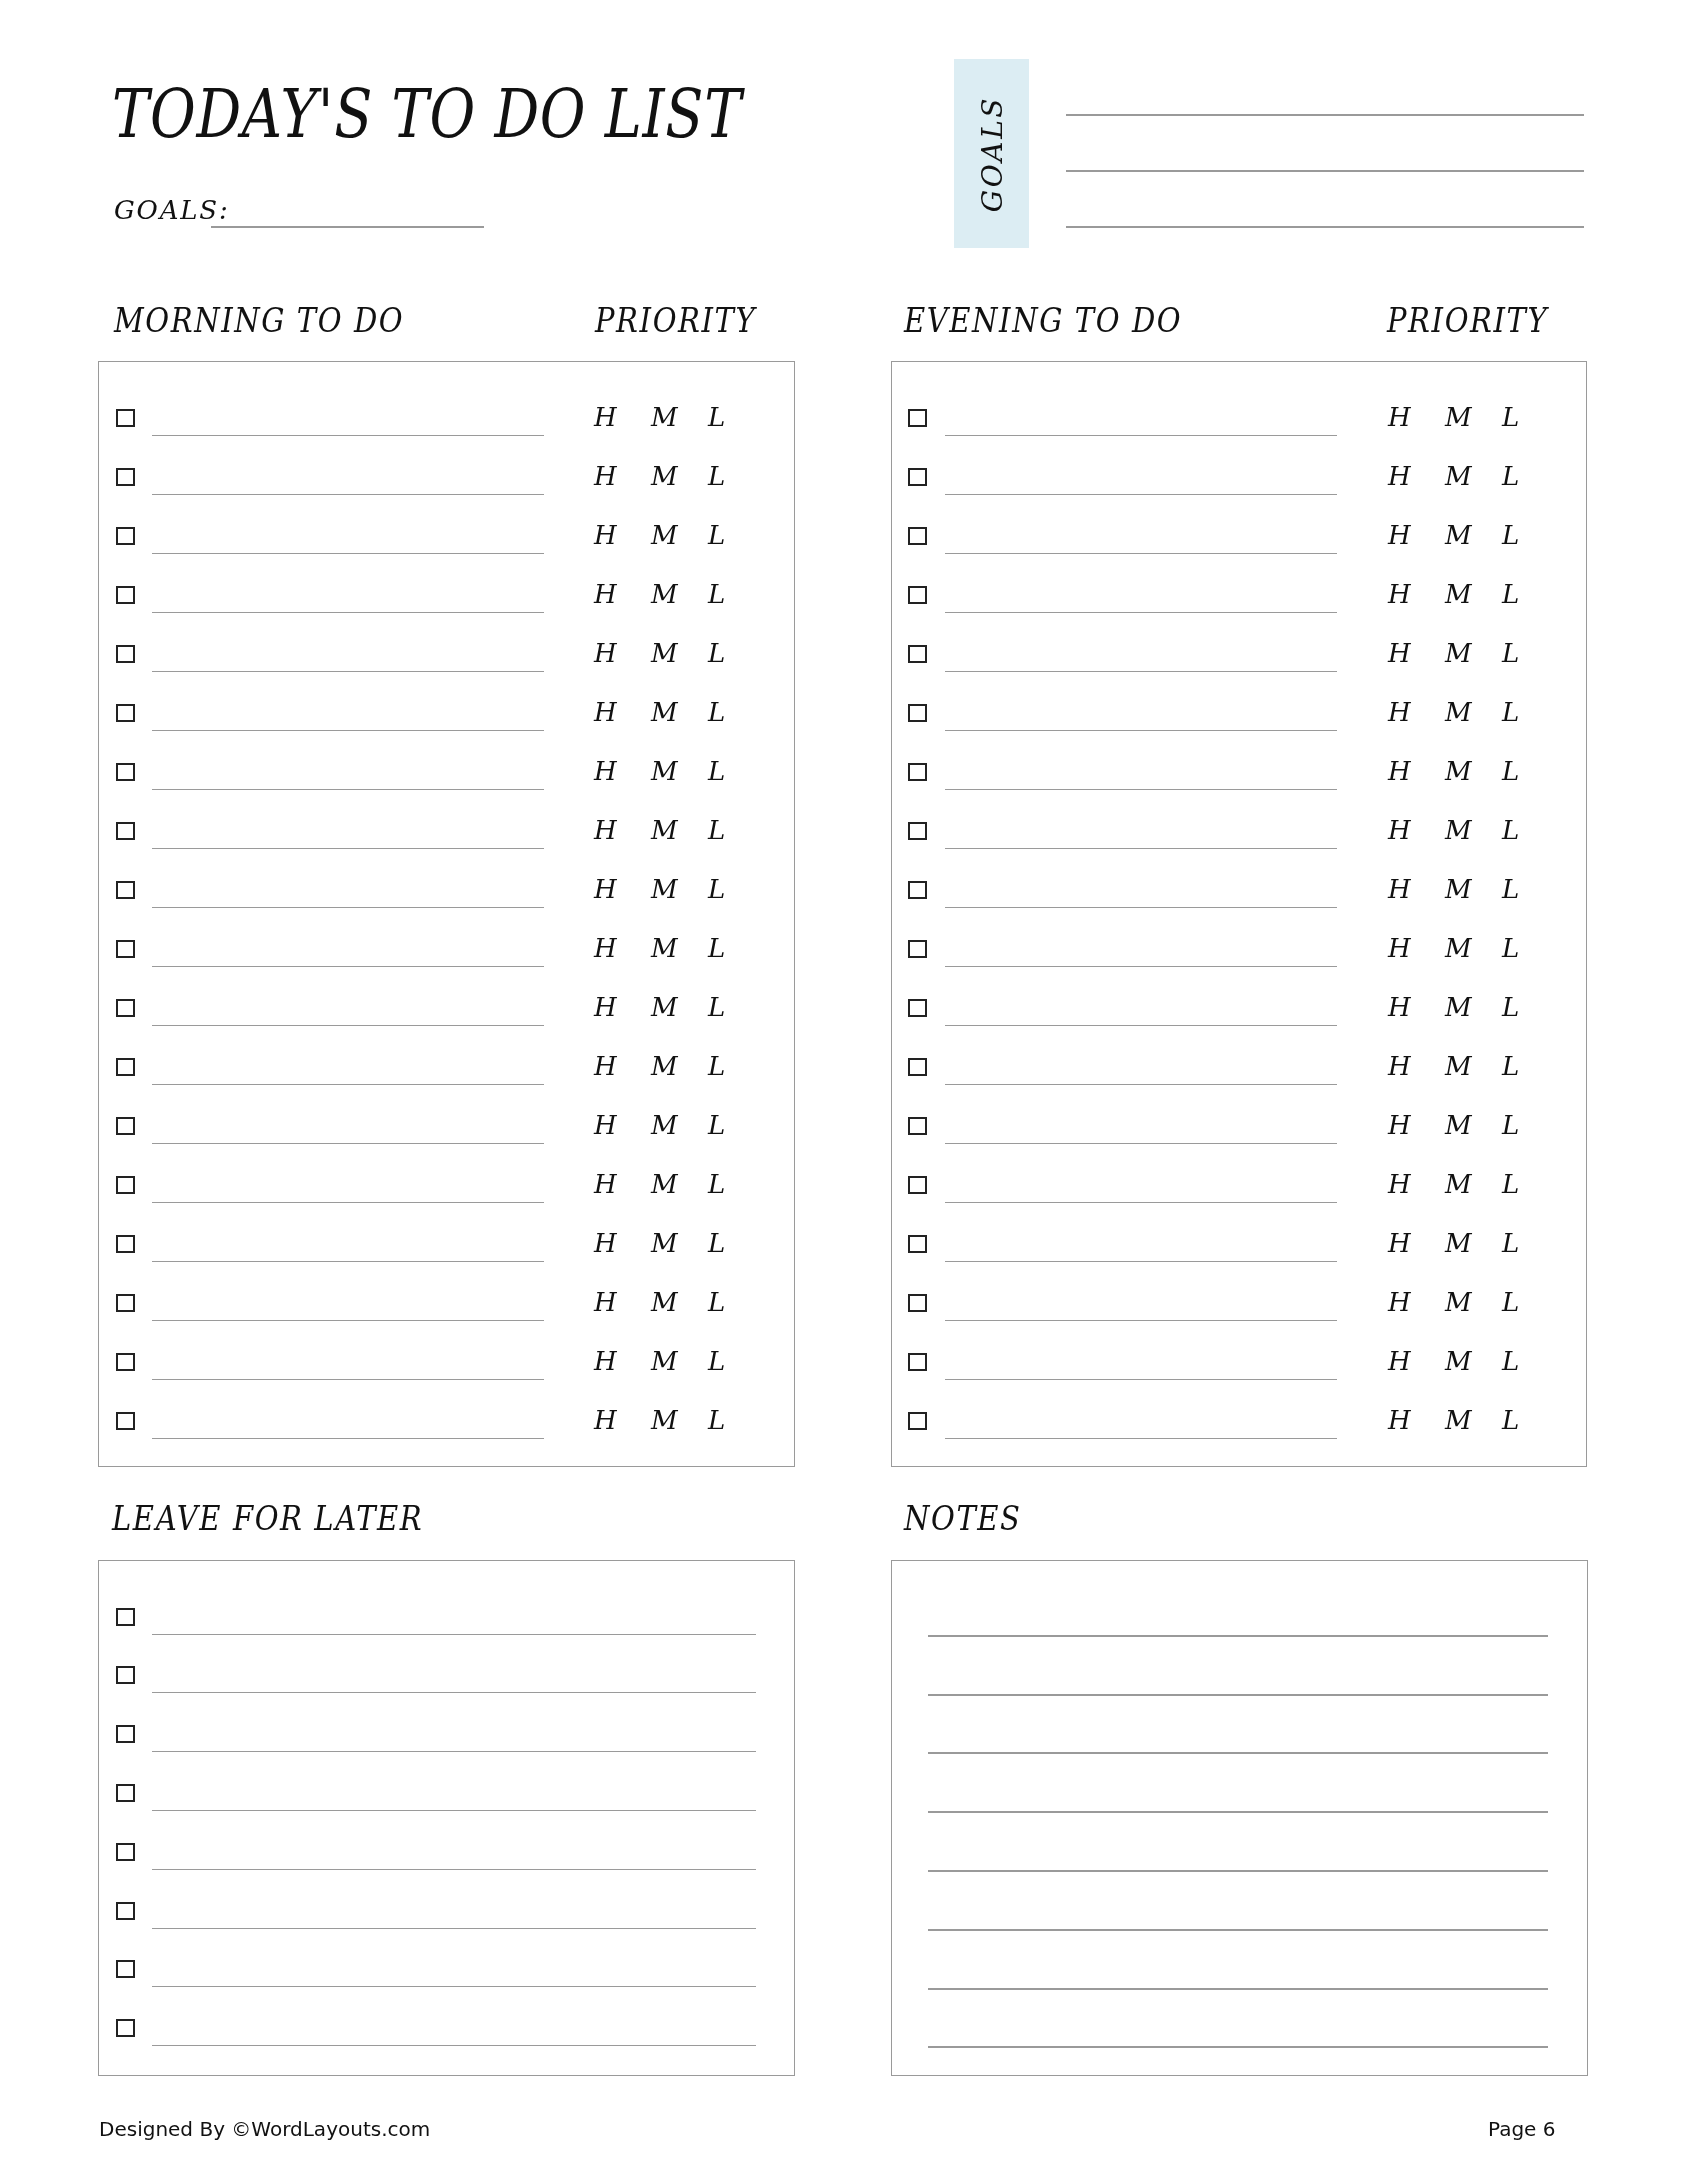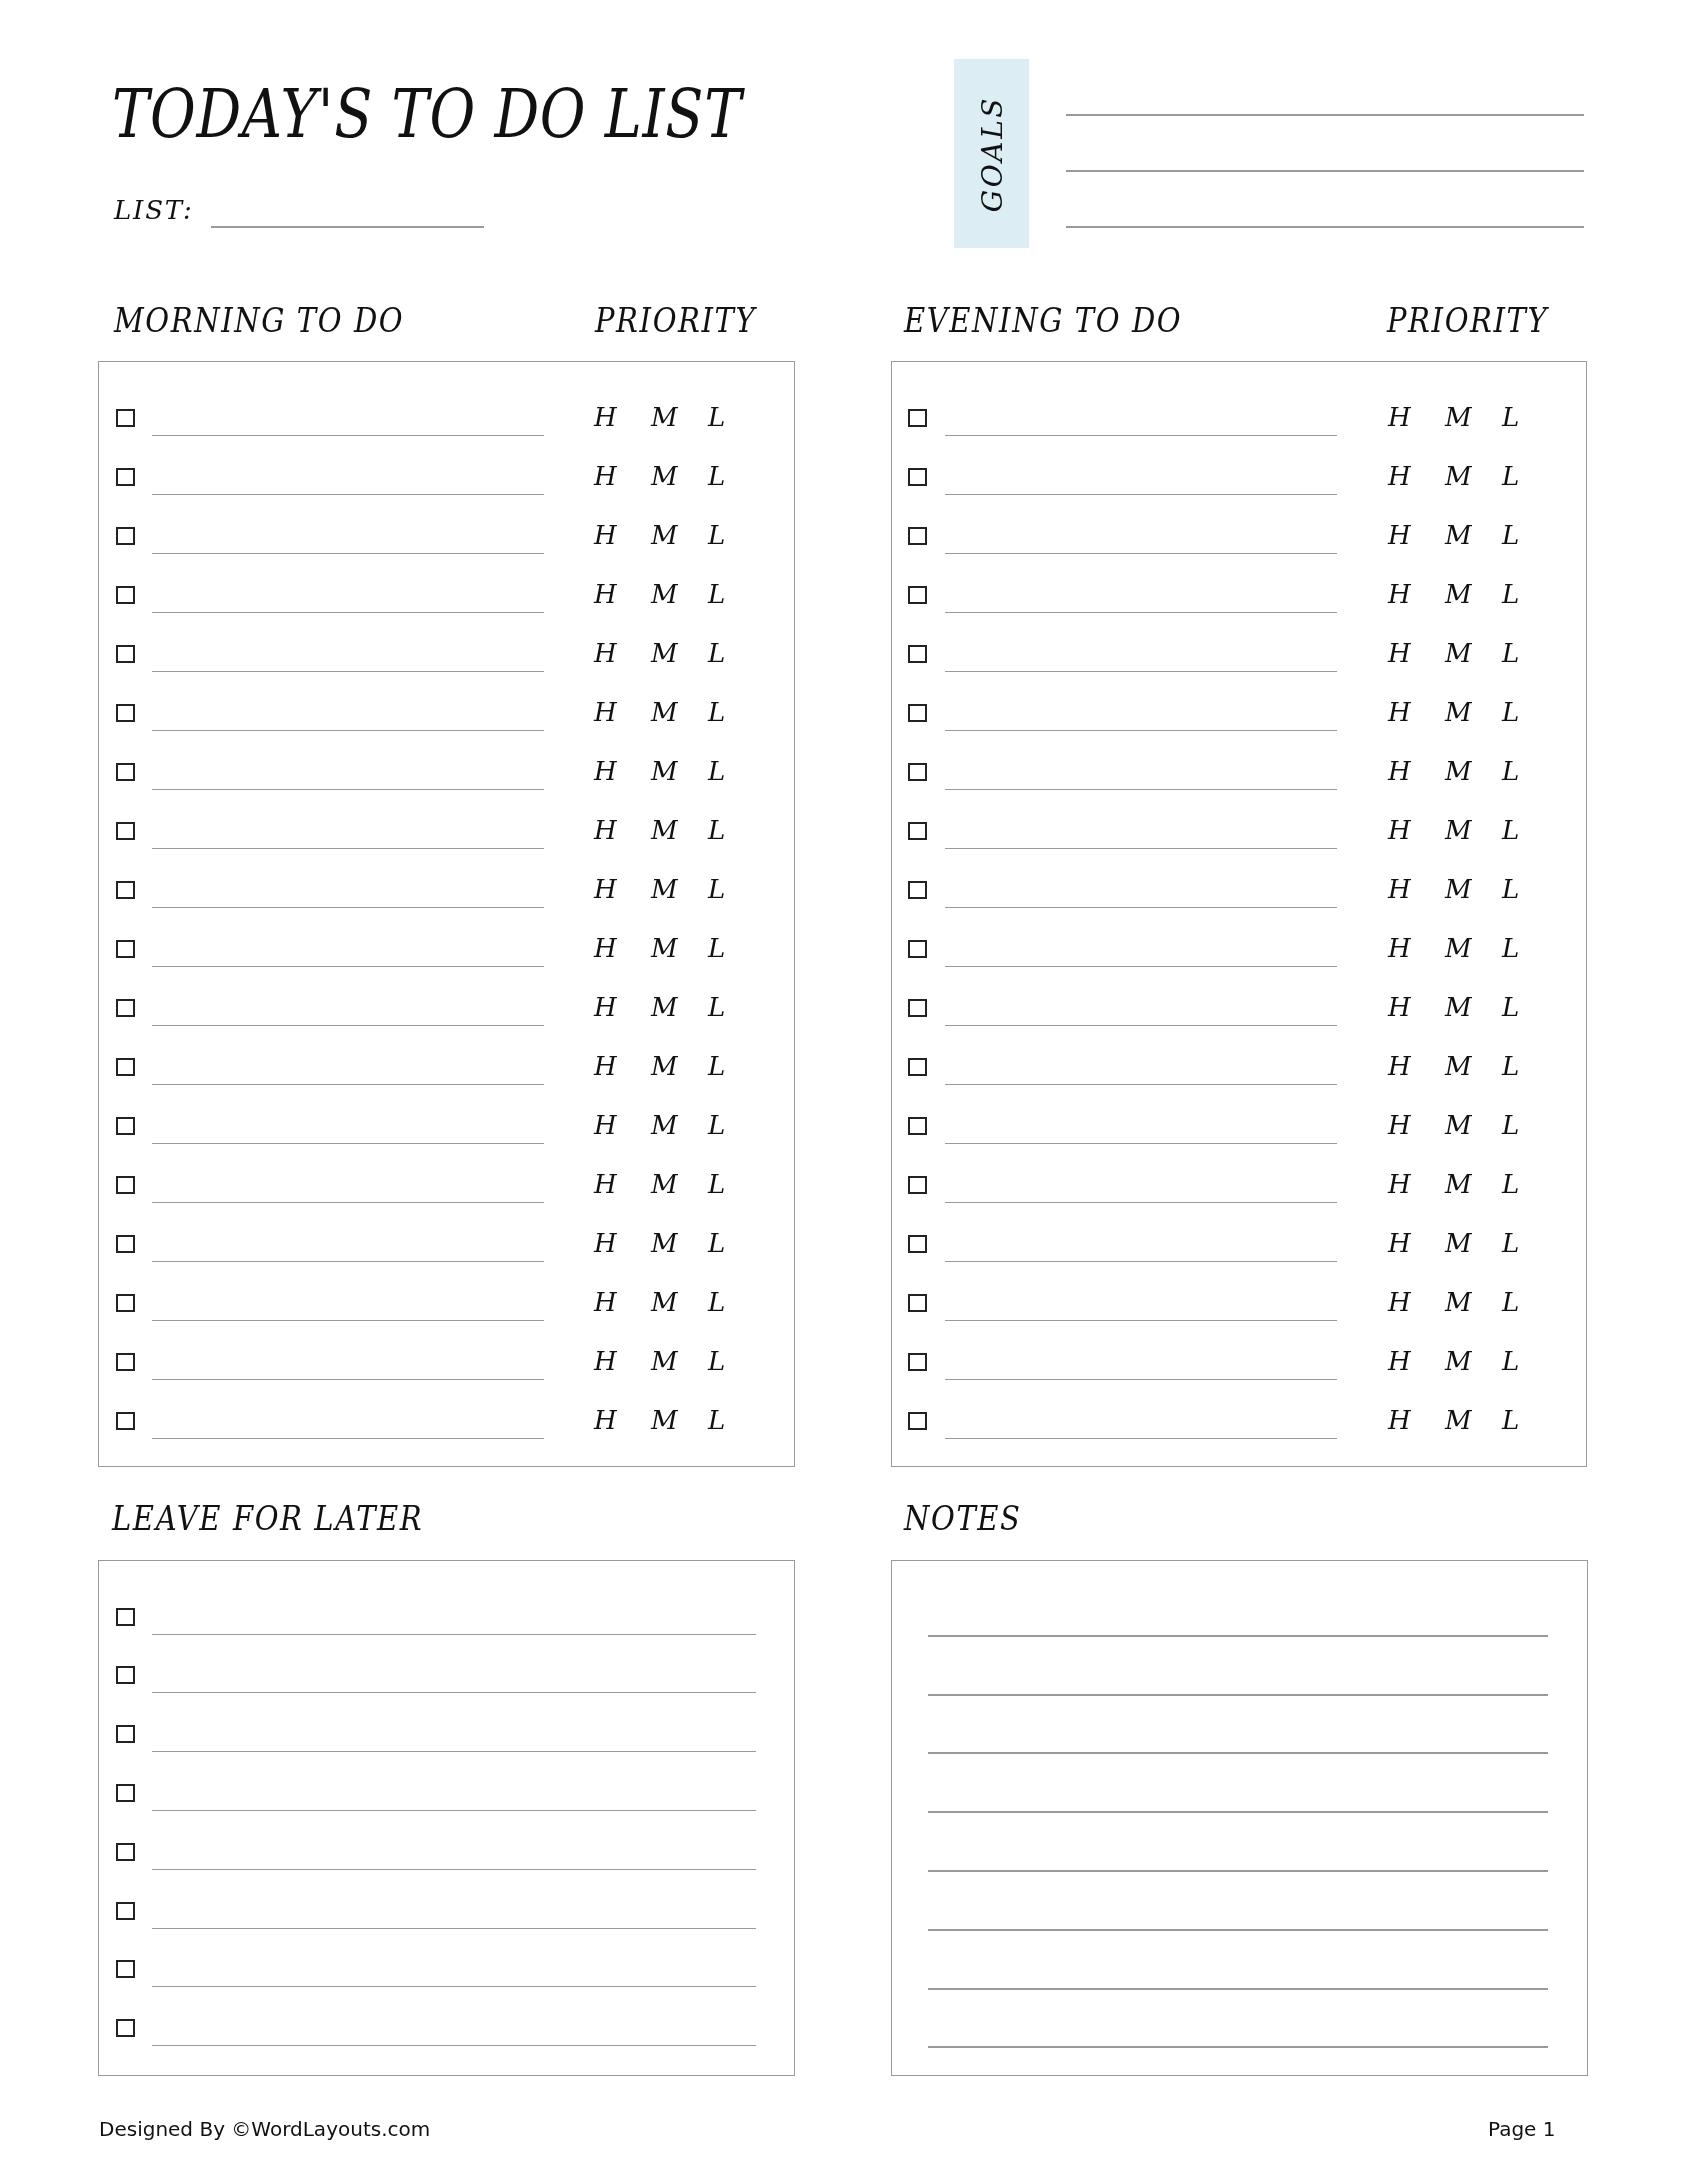"LIST:" div.abs { text: LIST -> GOALS }
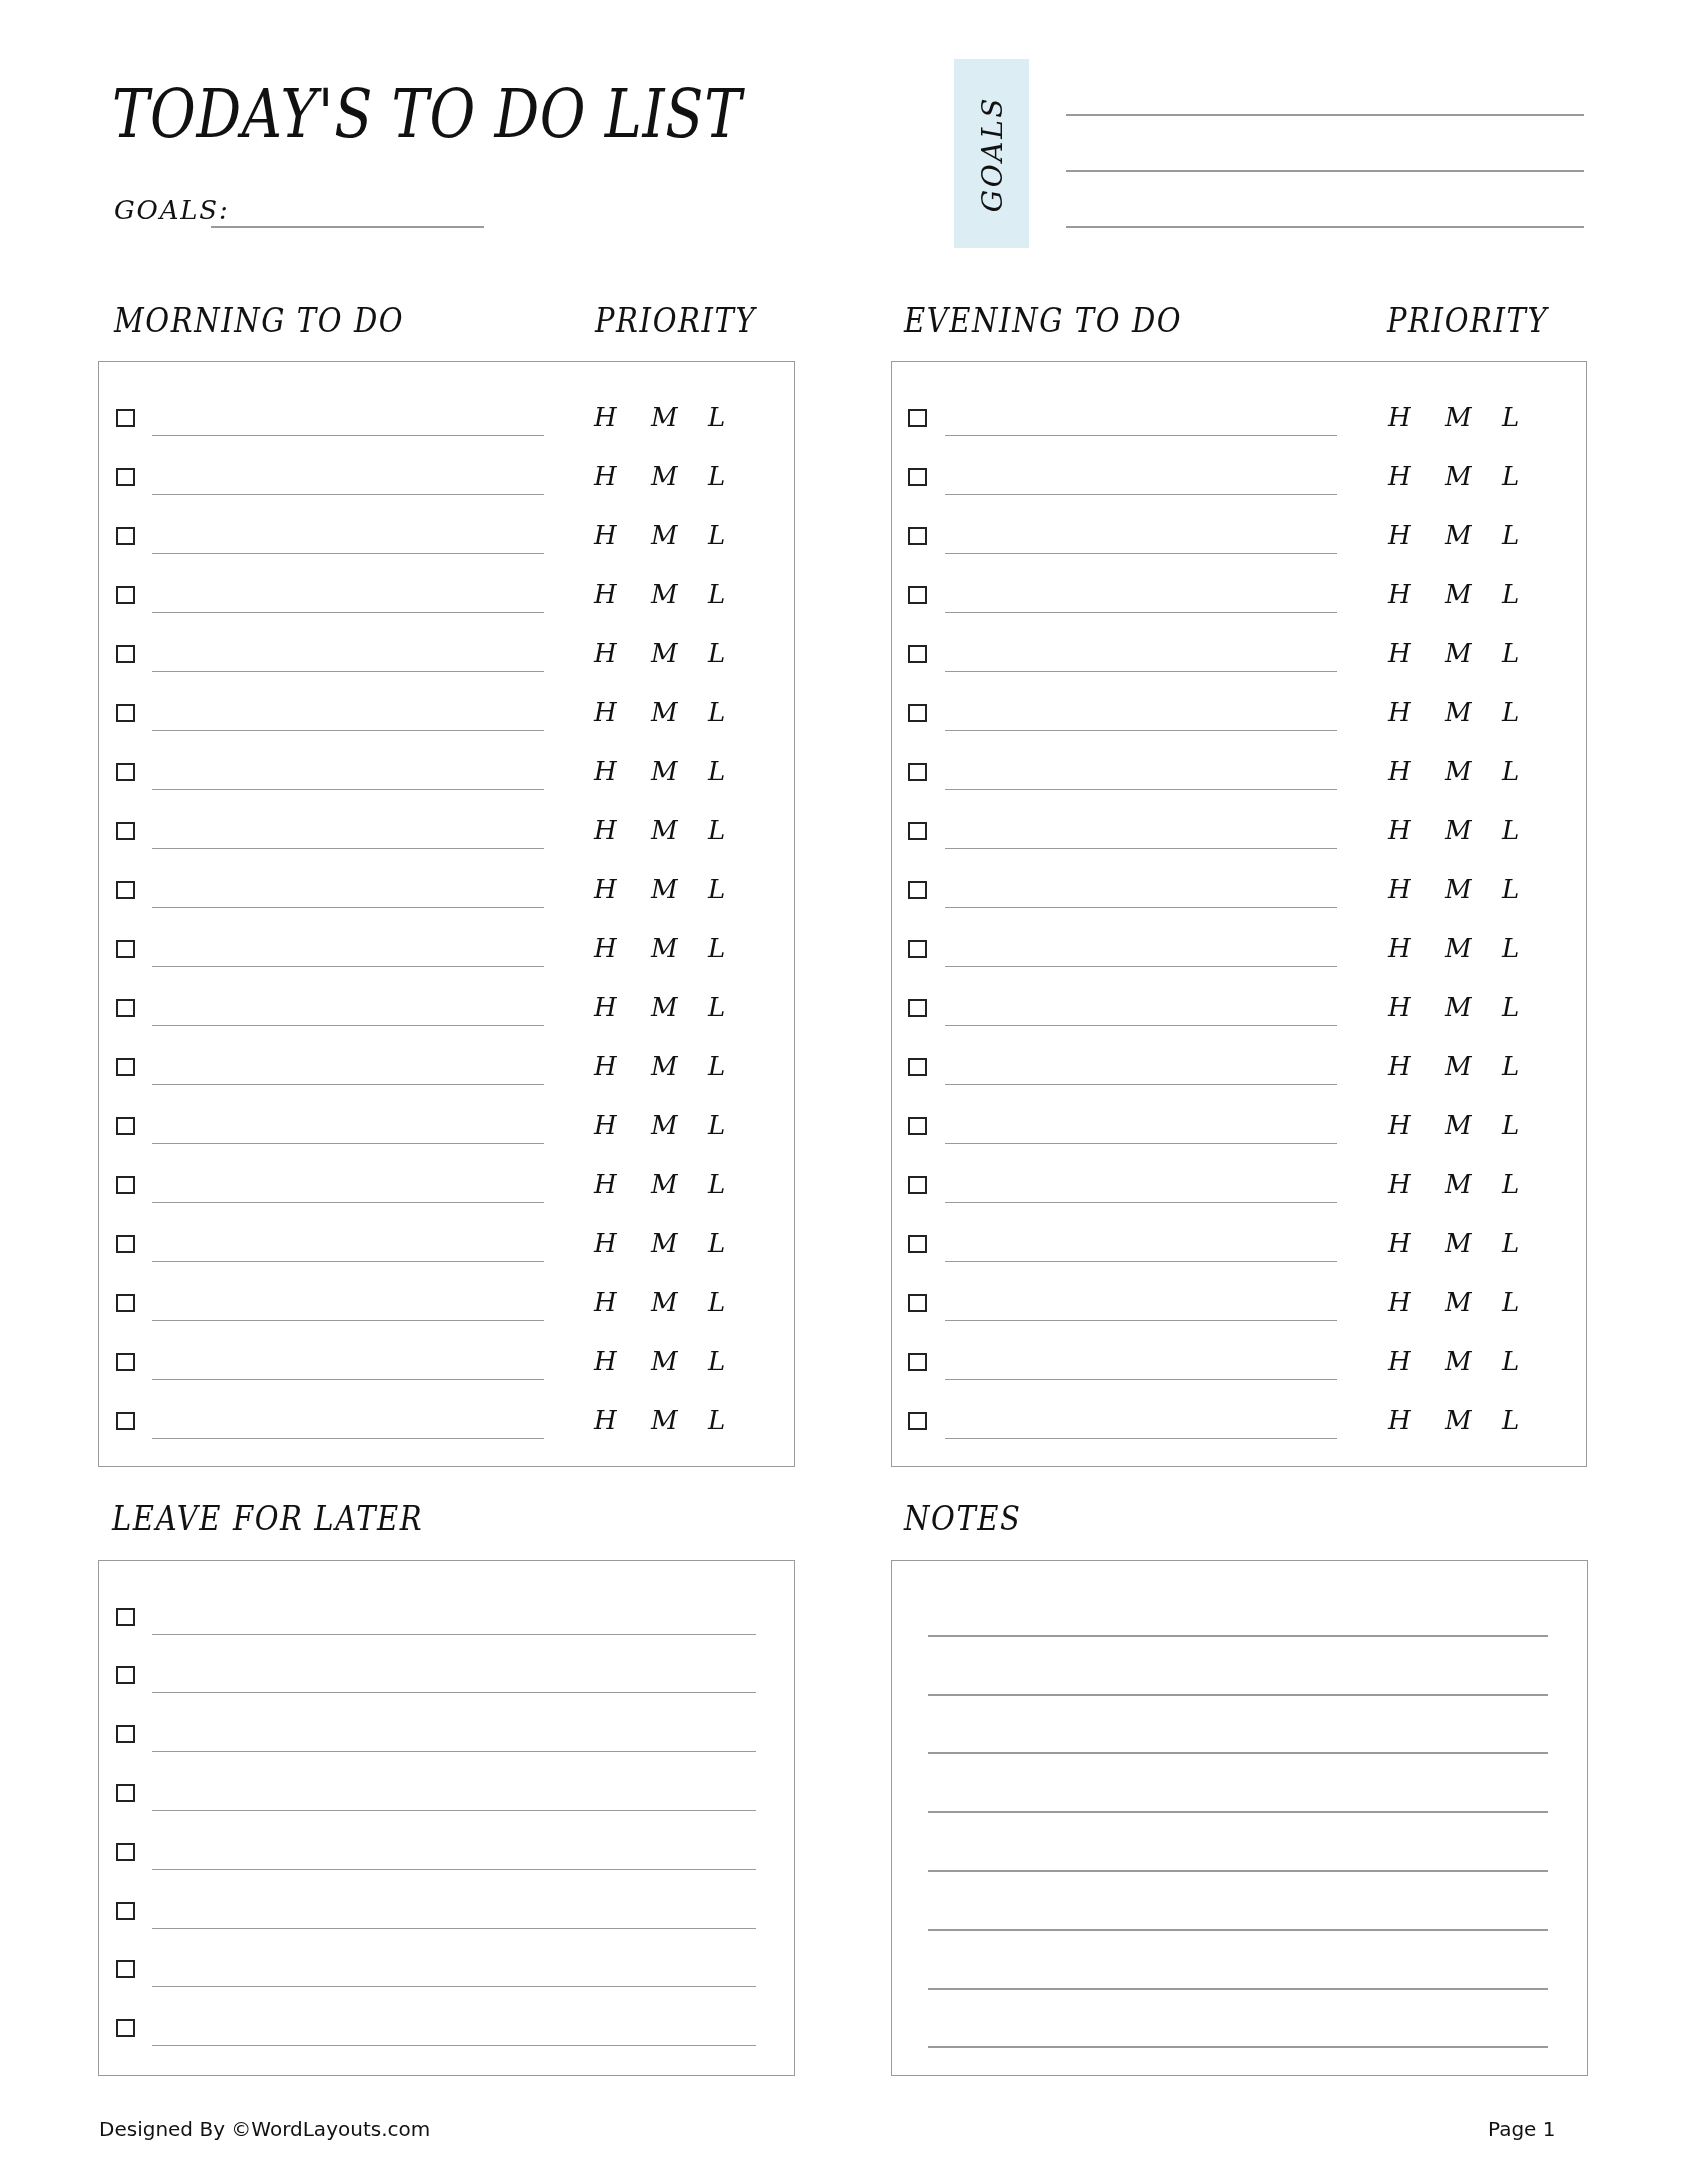"Page 1" div.abs { text: 1 -> 6 }
